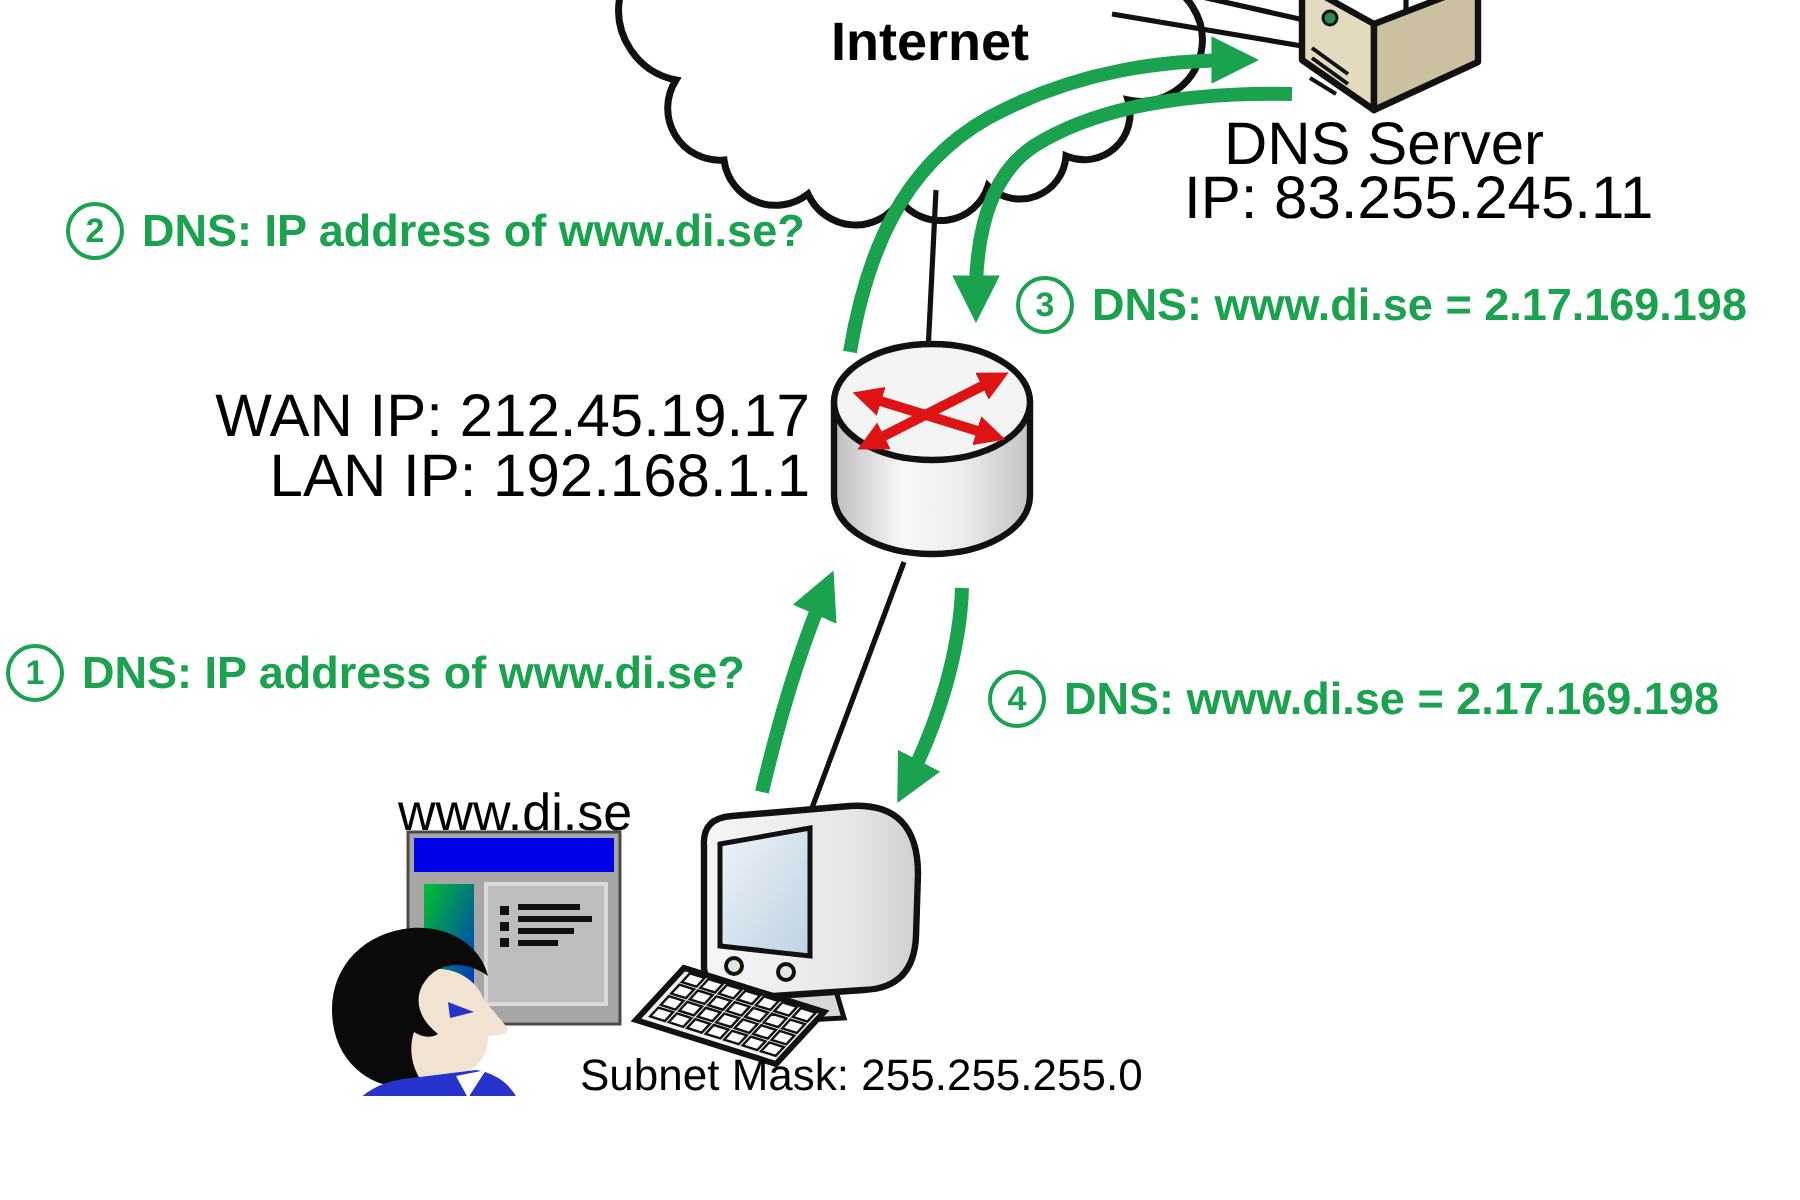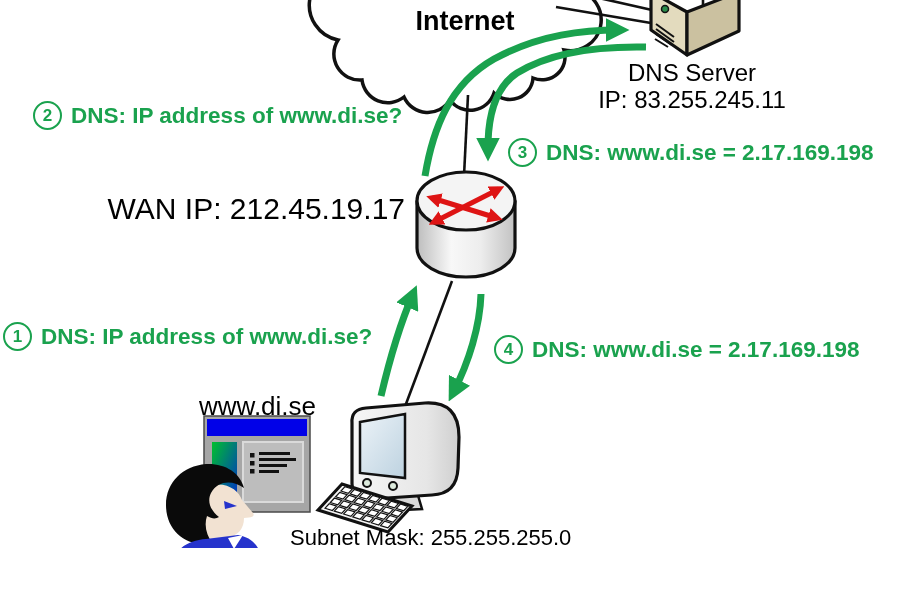"DNS Server" .dns-block { font-size: 24px -> 30px }
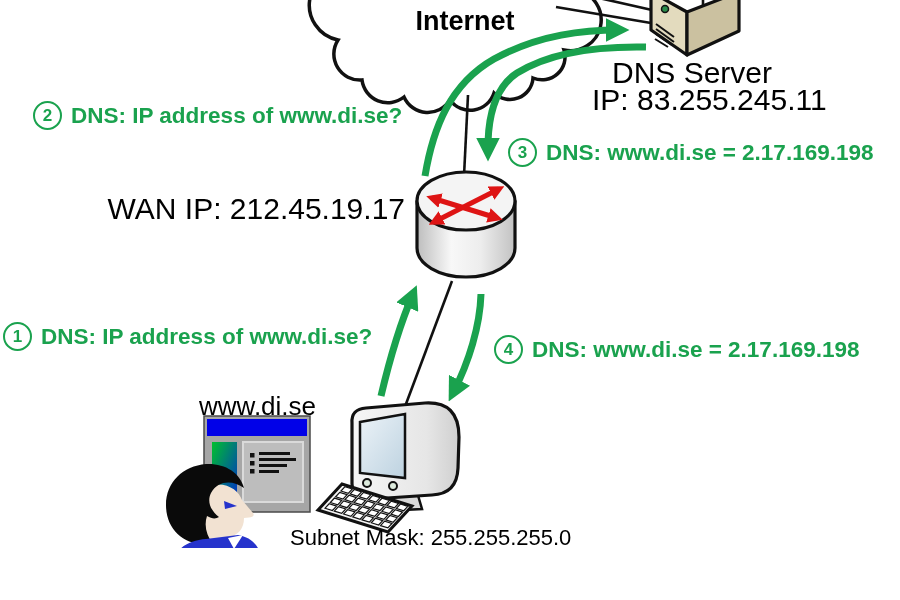"LAN IP: 192.168.1.1" div { html: none -> <div> <span>LAN IP:</span> <span>192.168.1.1</span> </div> }
